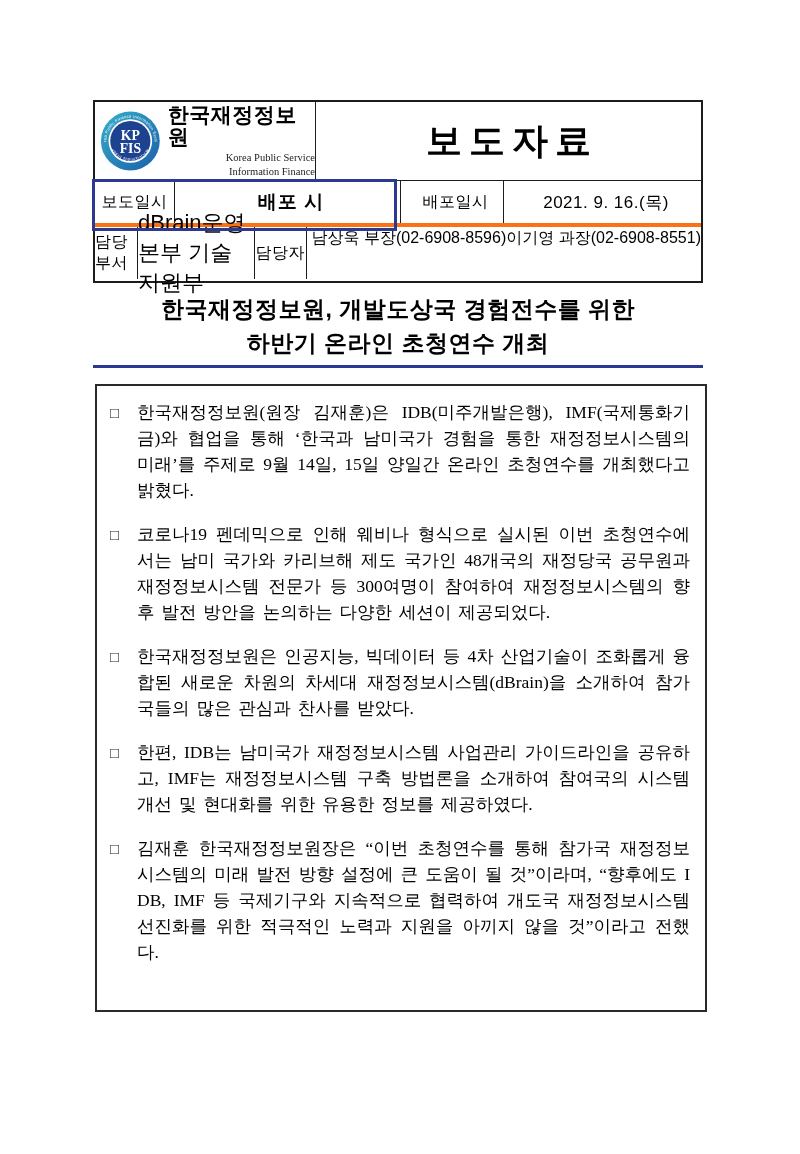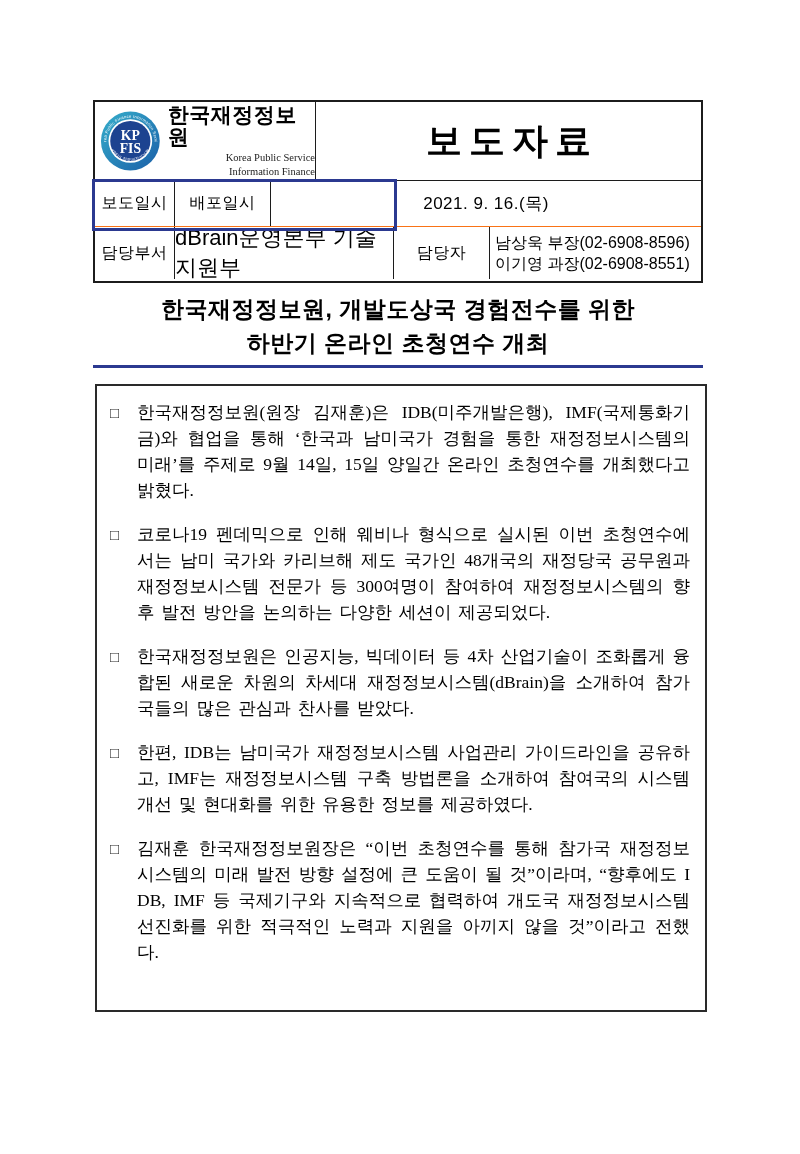"보도일시" .i-row1 { border-bottom: 1px solid #f97316 -> 4px solid #f97316; gap: none -> 7px }
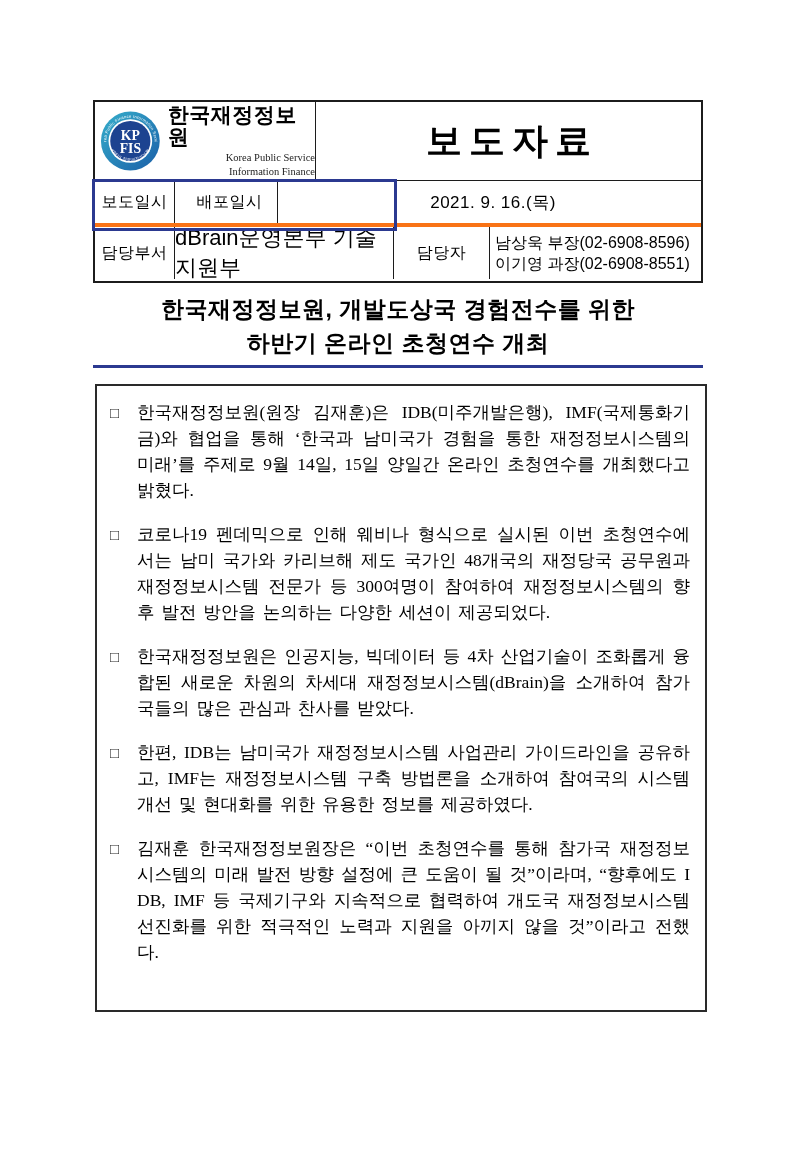"배포 시" div.cell { html: none -> <div>배포 시</div> }
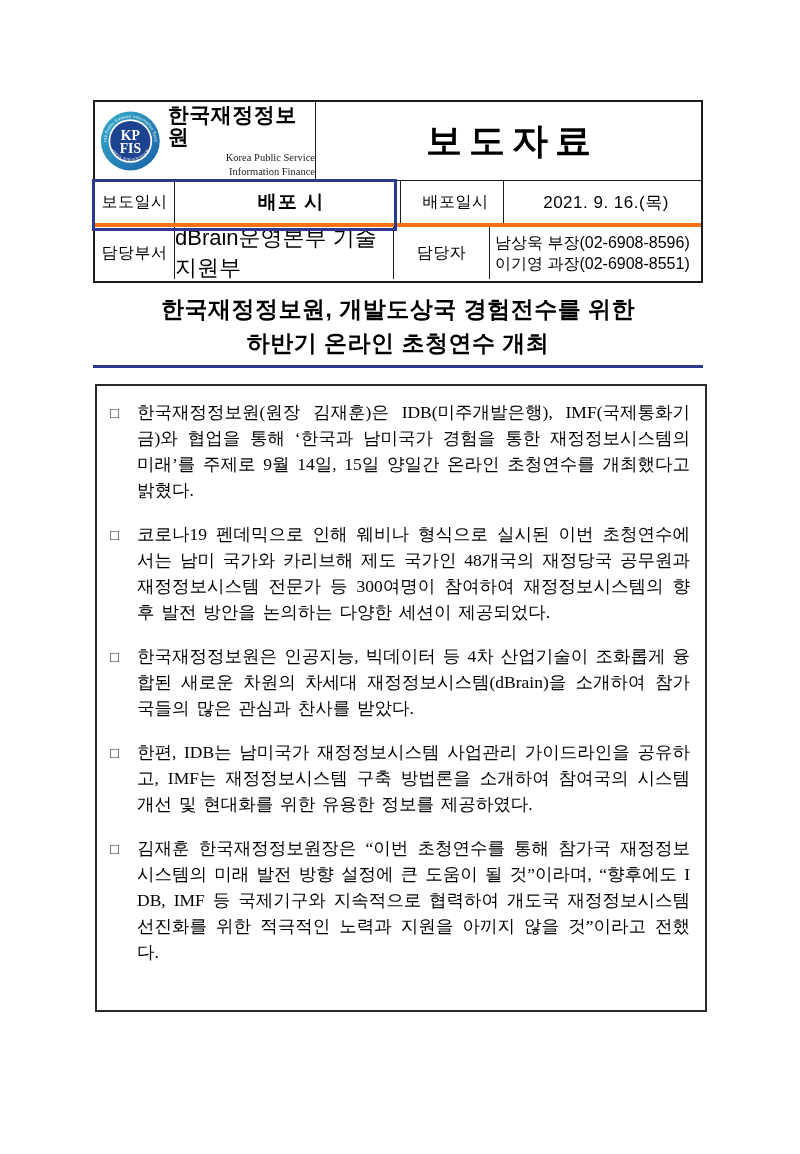"남상욱 부장(02-6908-8596)" .contact-cell { flex-direction: column -> row }
